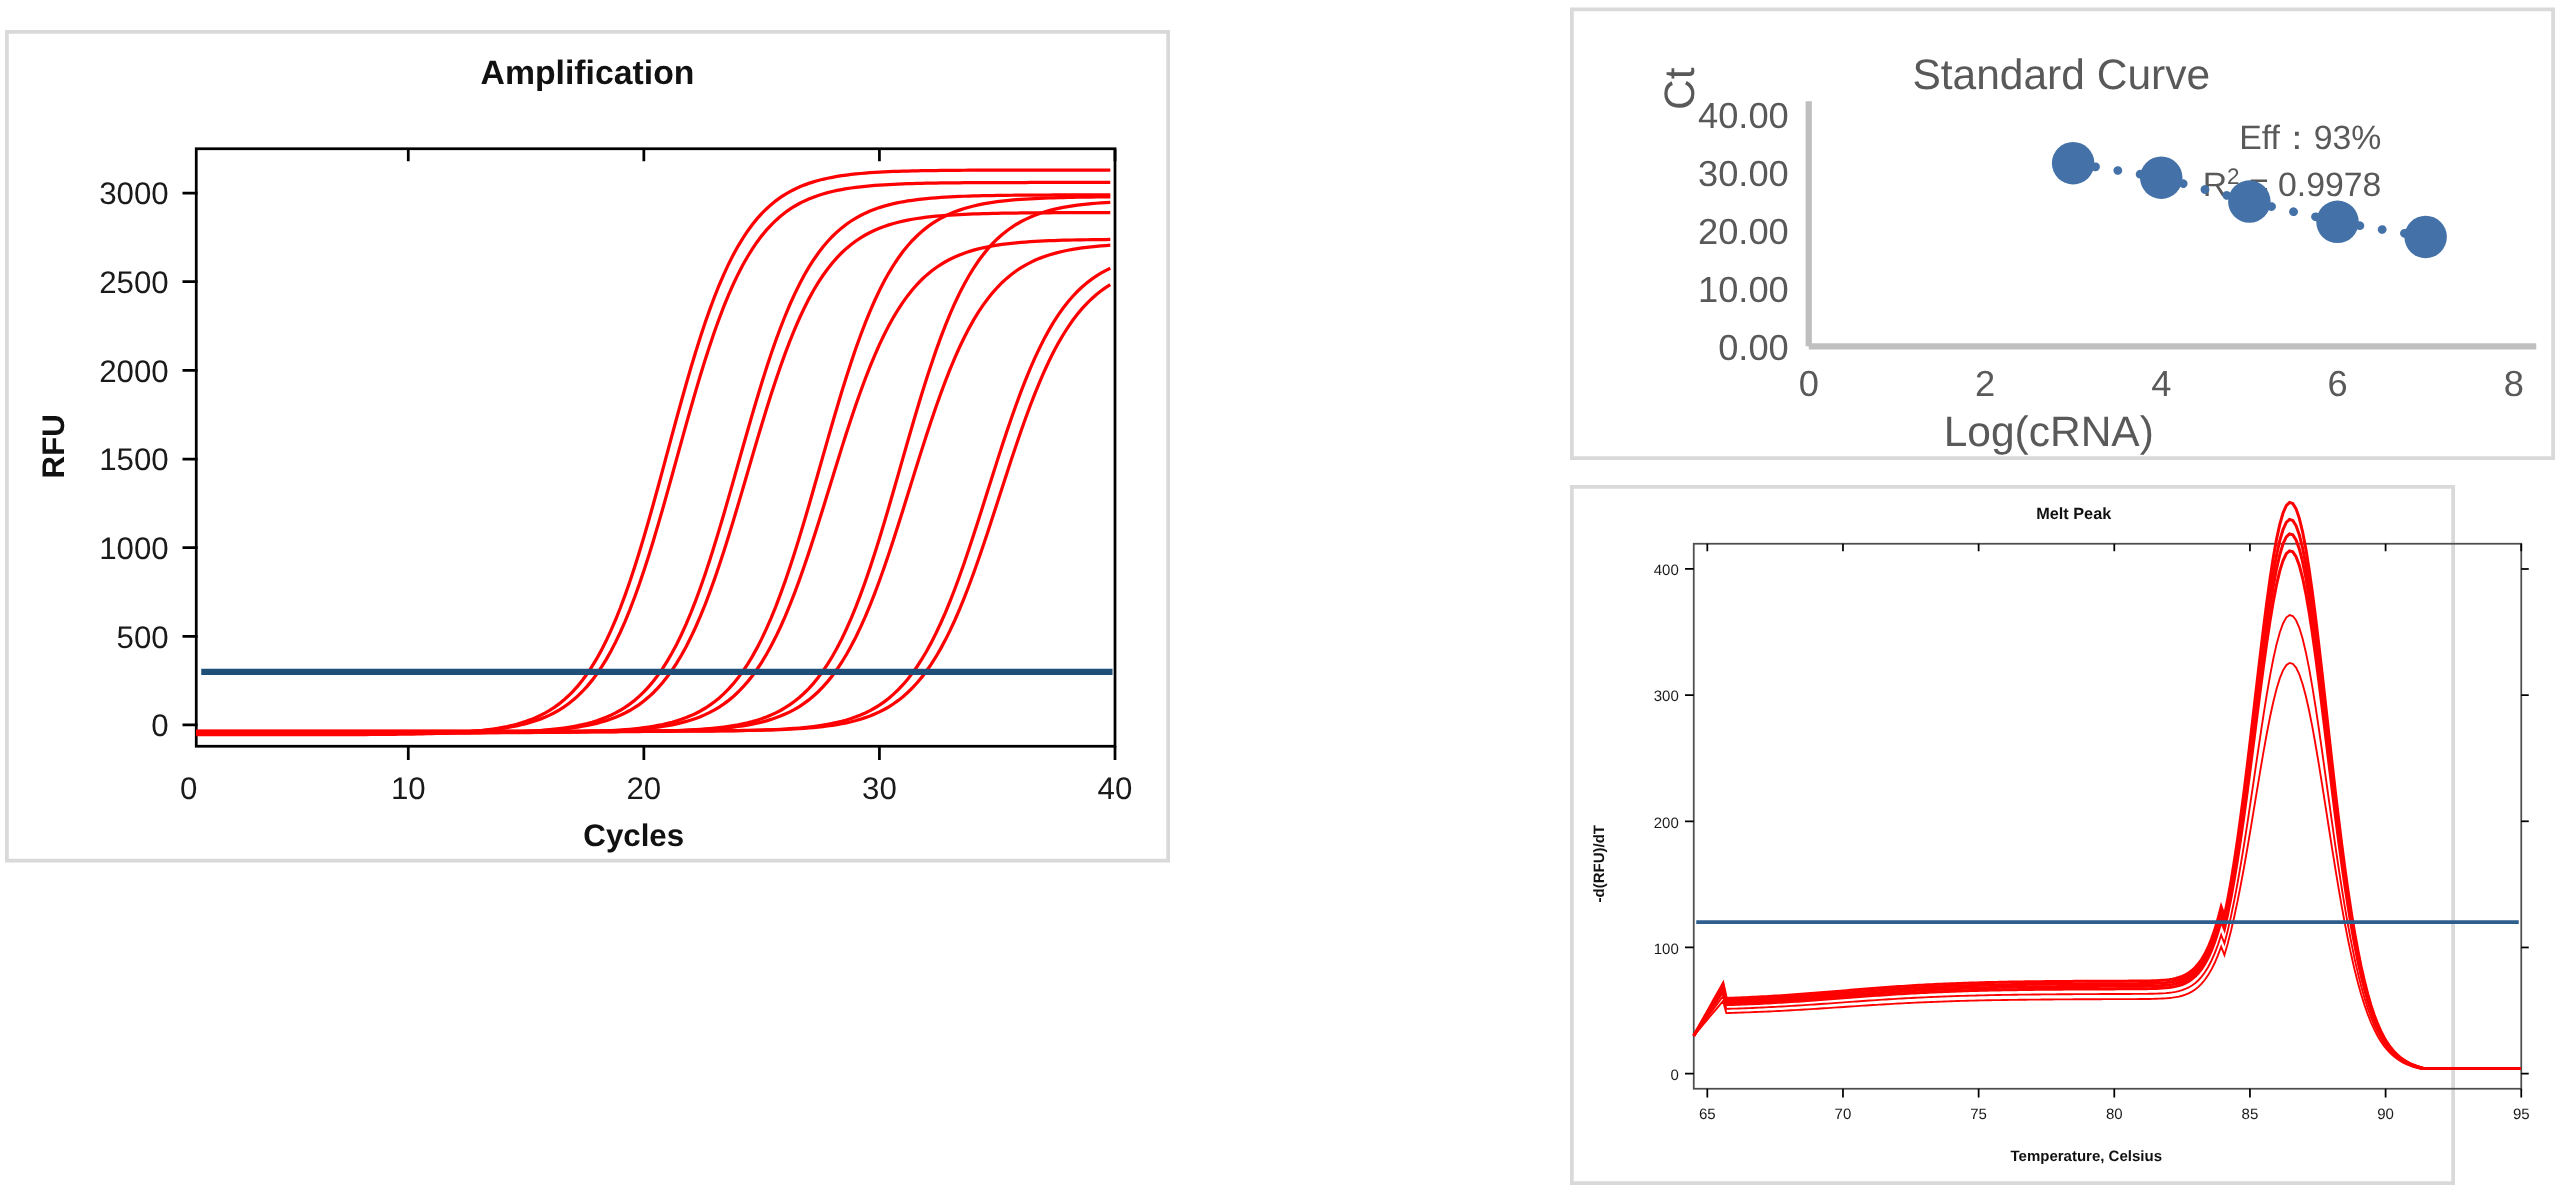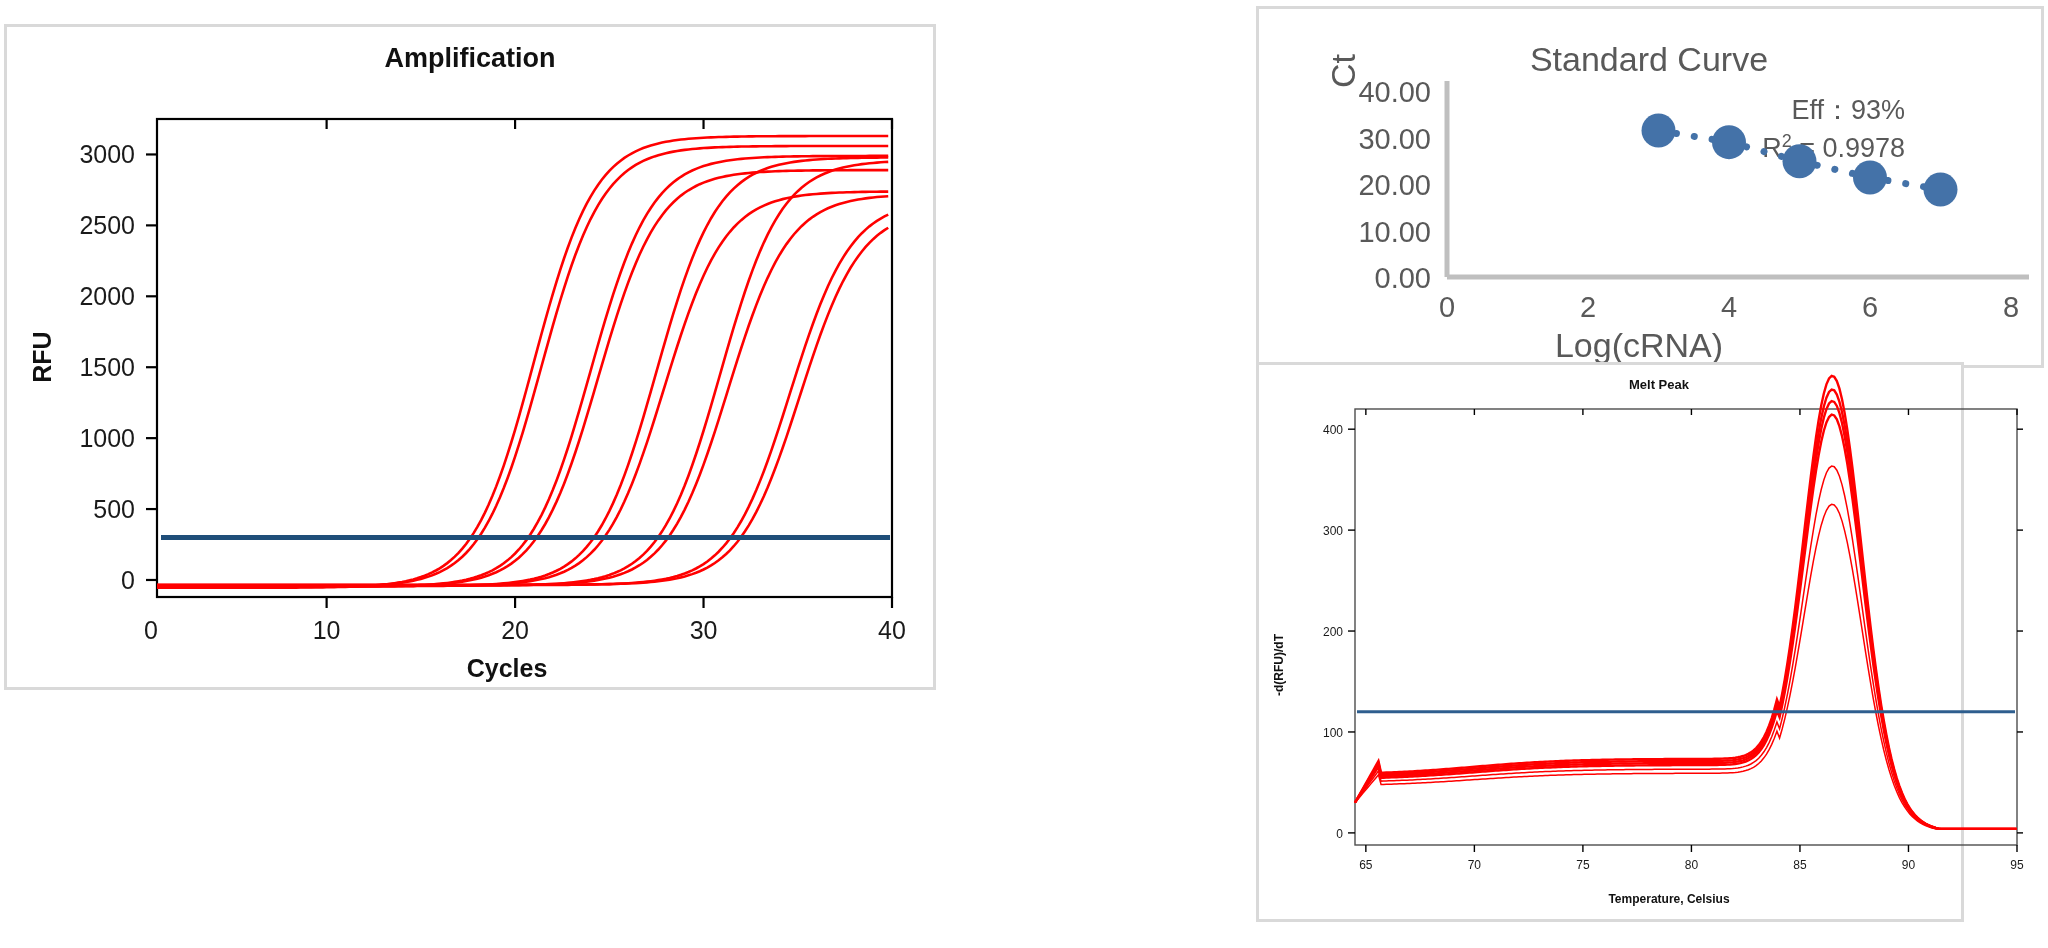"Melt Peak" #melt-panel { top: 362px -> 388px }
